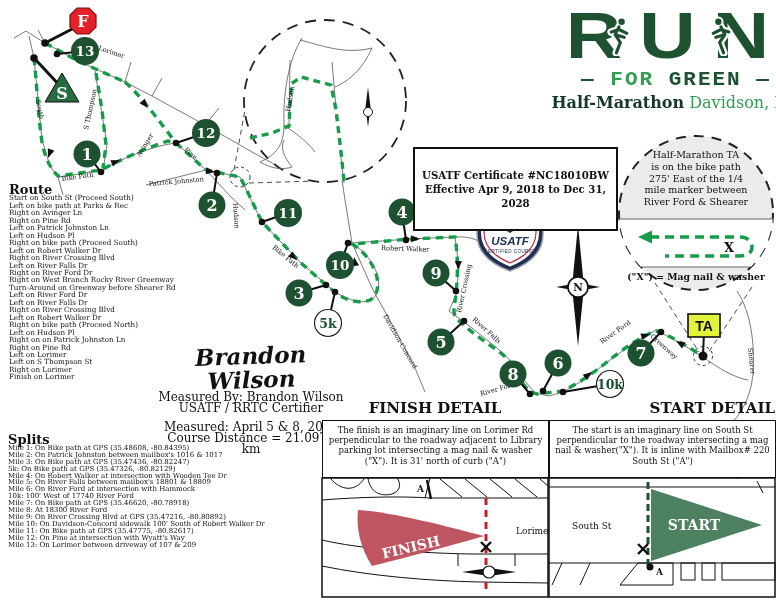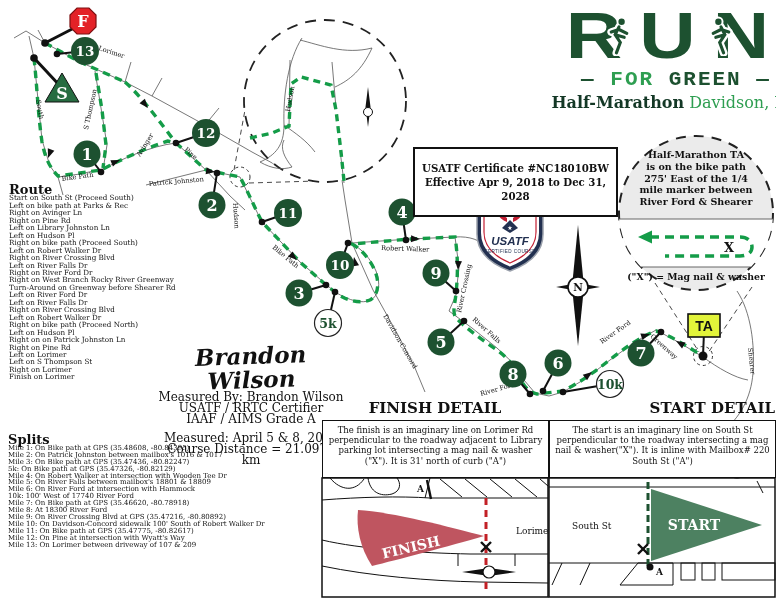"Half-Marathon TA" .ta-note { font-weight: bold -> normal }
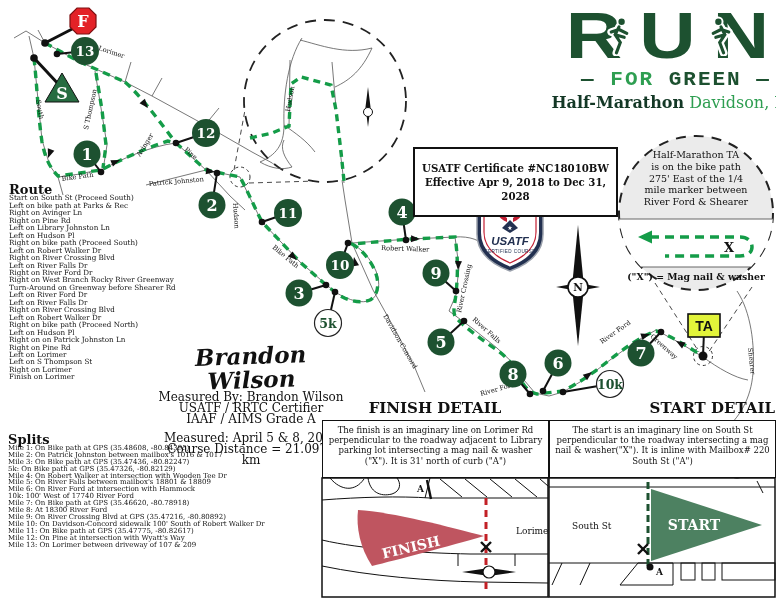"USATF Certificate #NC18010BW" .cert { padding: 12px 1px -> 19px 1px }
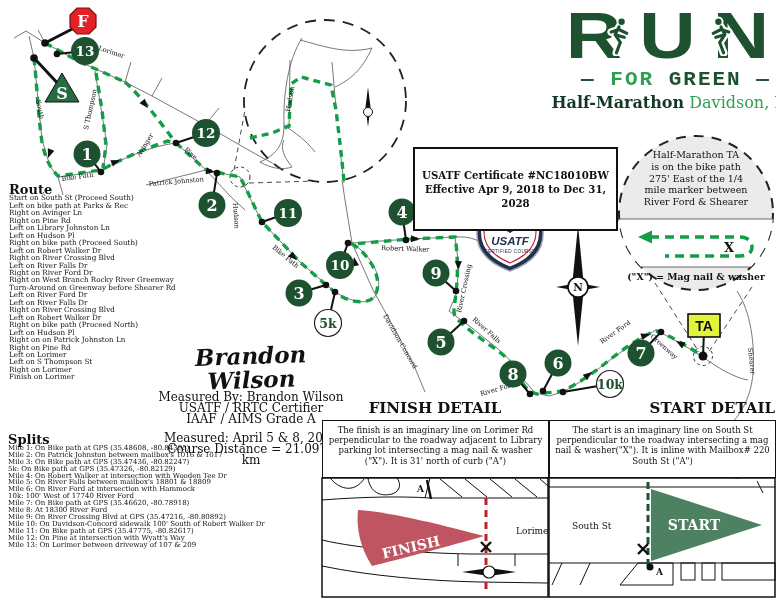"Left on Library Johnston Ln" div.list-line { text: Library -> Patrick }
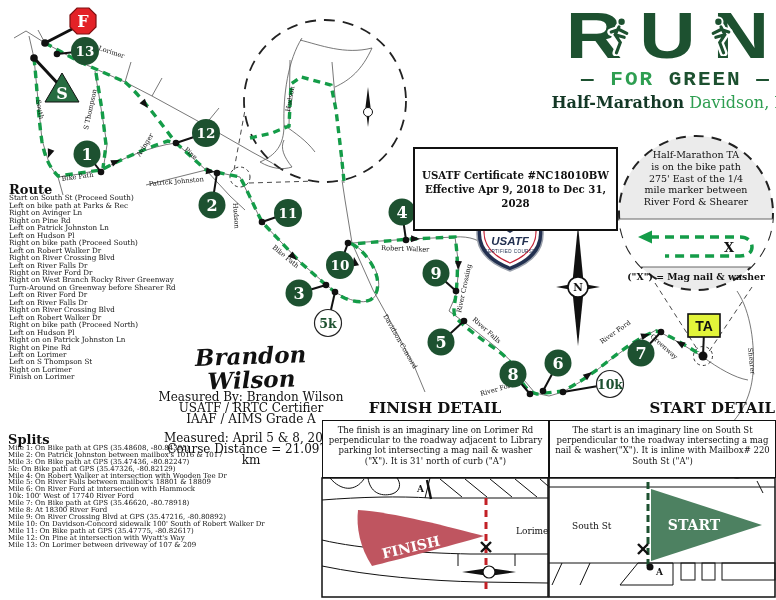"IAAF / AIMS Grade A" div.meas-line { html: <div>IAAF / AIMS Grade A</div> -> none }
